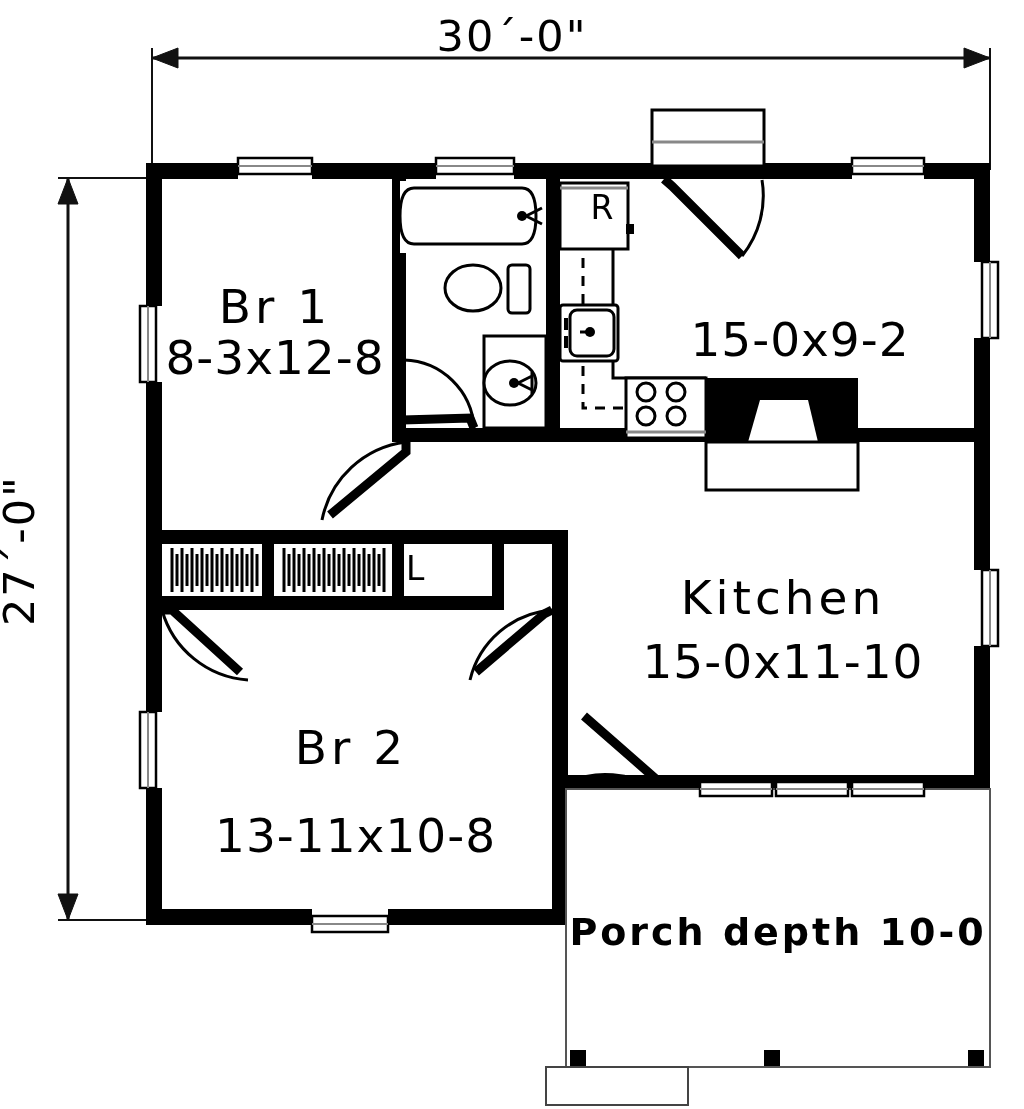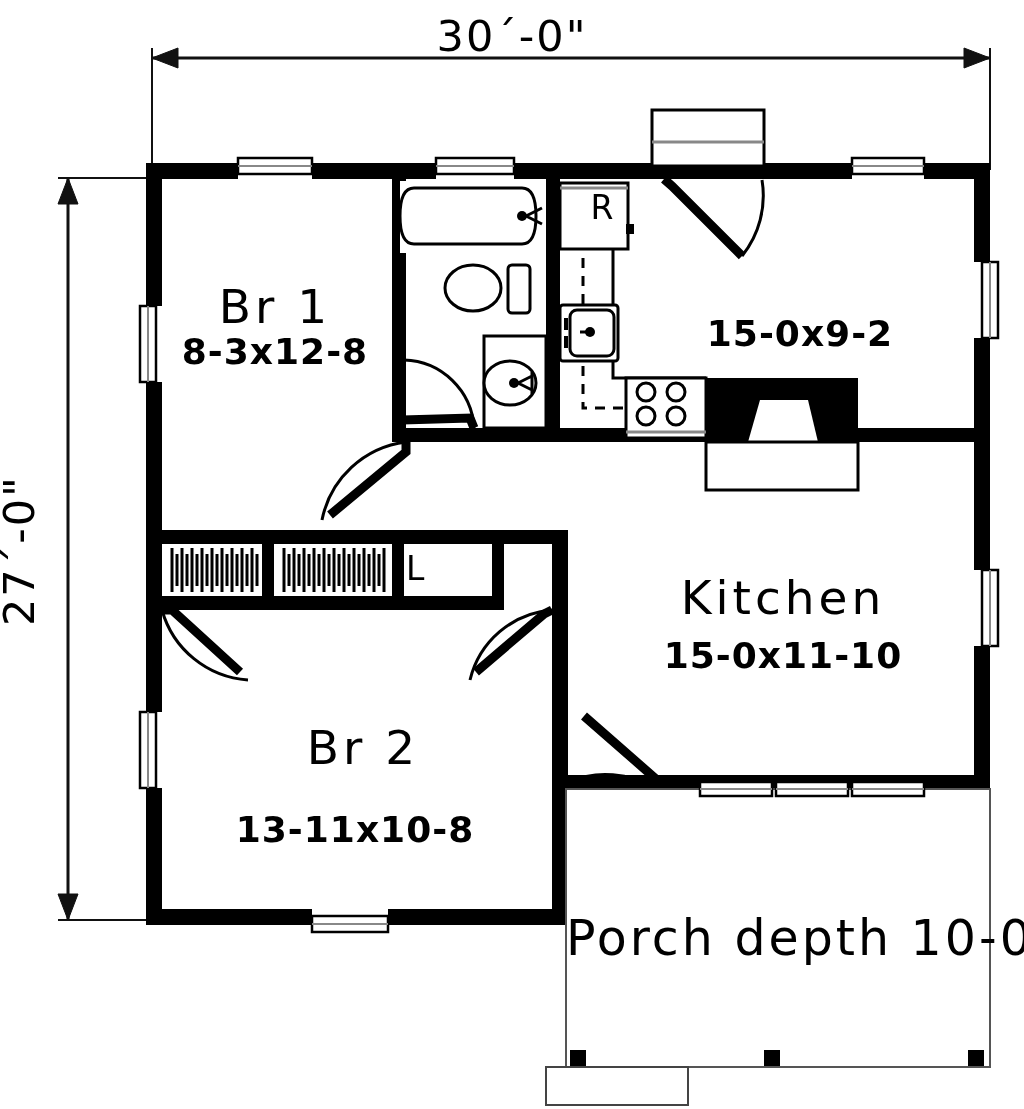"8-3x12-8" .room-dims { font-size: 36px -> 47px; font-weight: bold -> none }
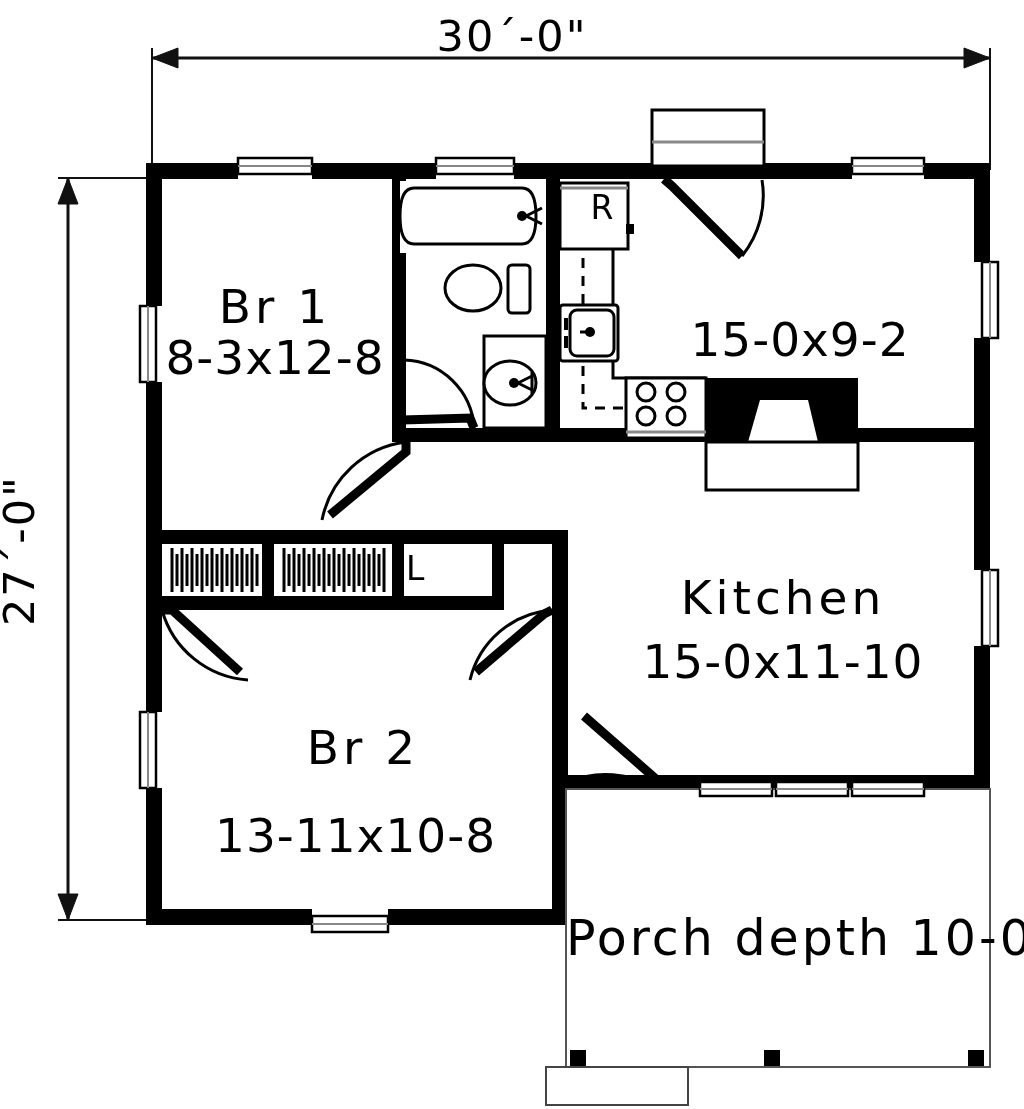"Br 2" div.lbl { left: 228px -> 216px }
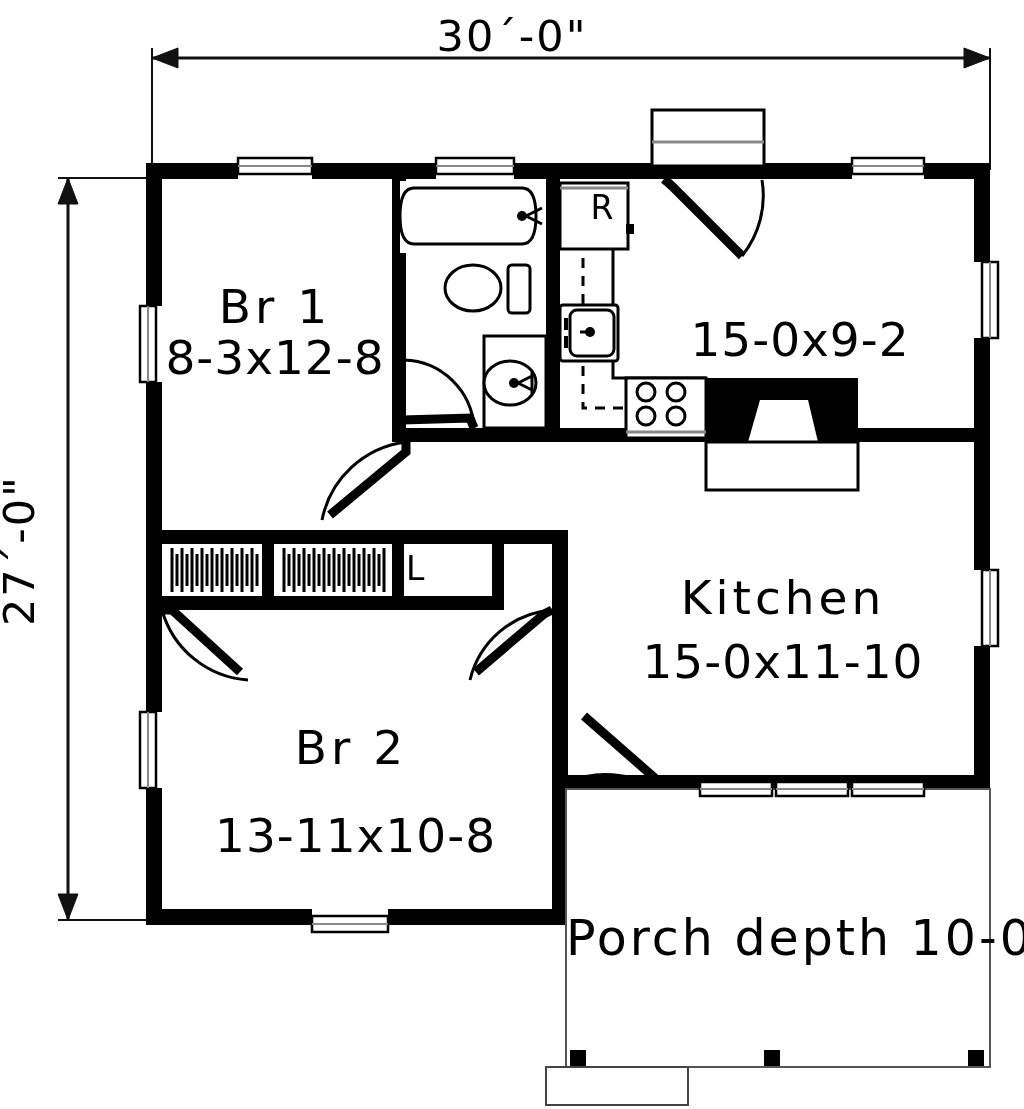"Porch depth 10-0" .porch-text { font-size: 49px -> 38px; font-weight: none -> bold }
